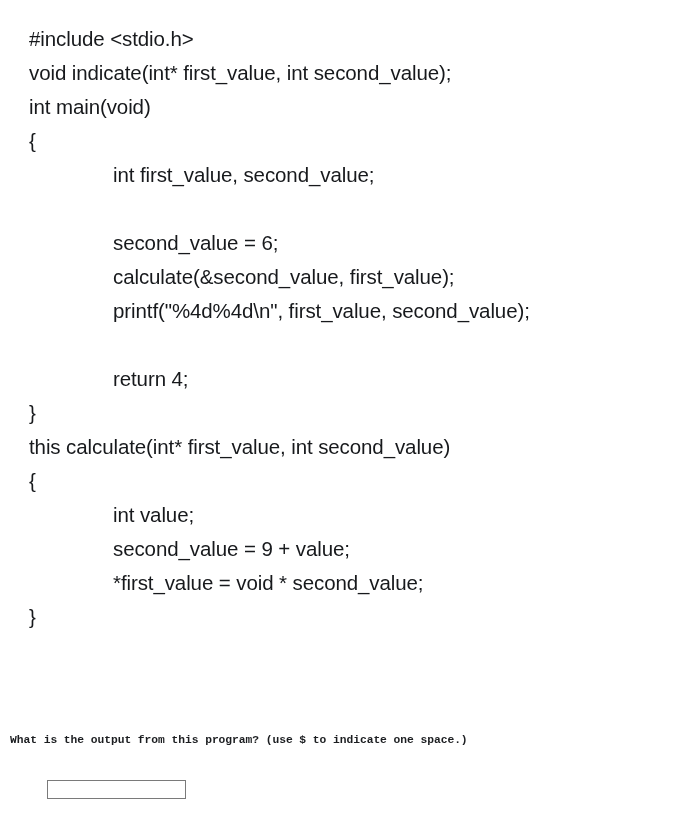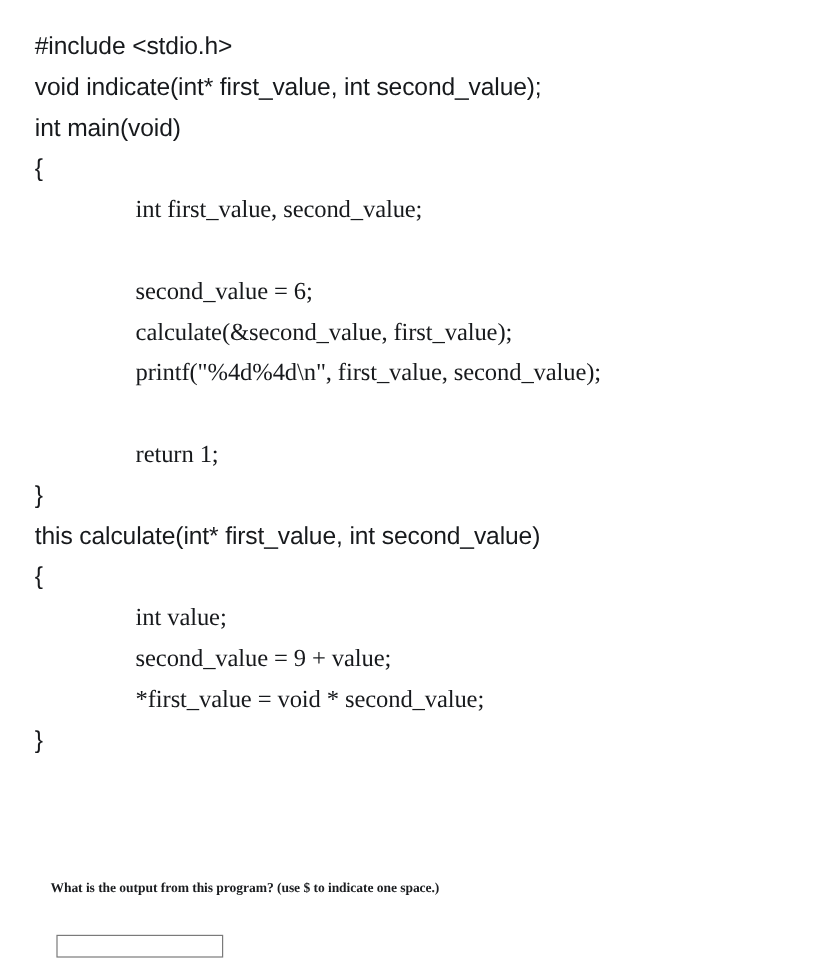"int first_value, second_value;" .code-line.indent-1 { font-family: Liberation Serif, serif -> none }
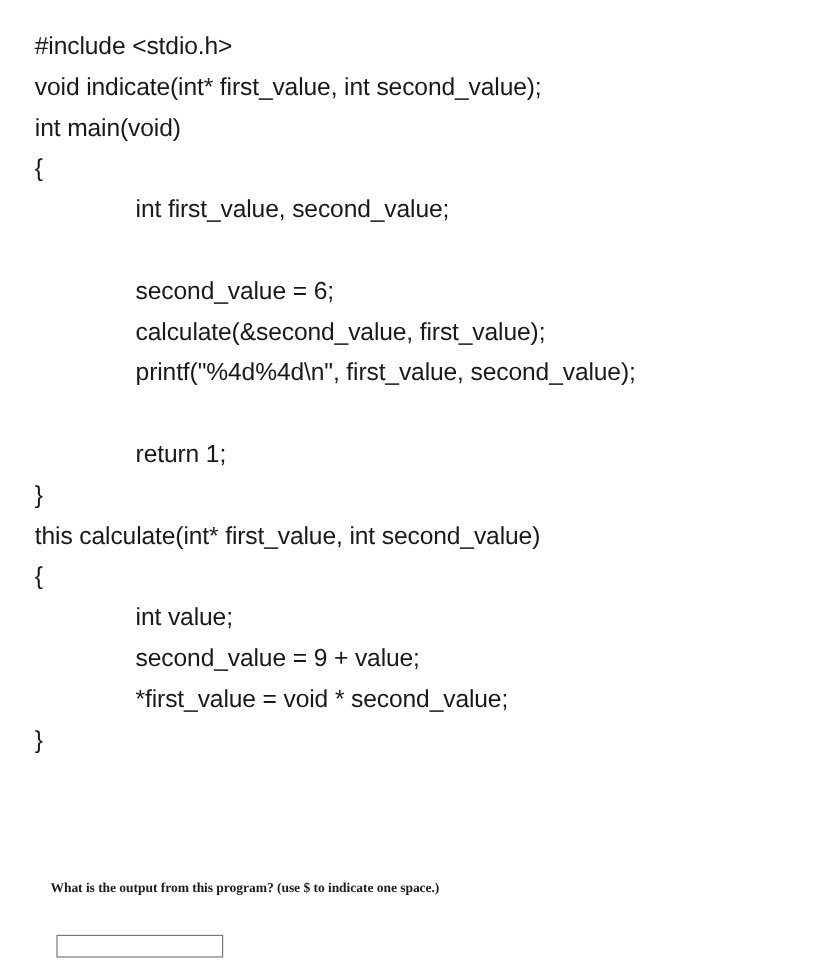"return 1;" div.code-line { text: 1 -> 4 }
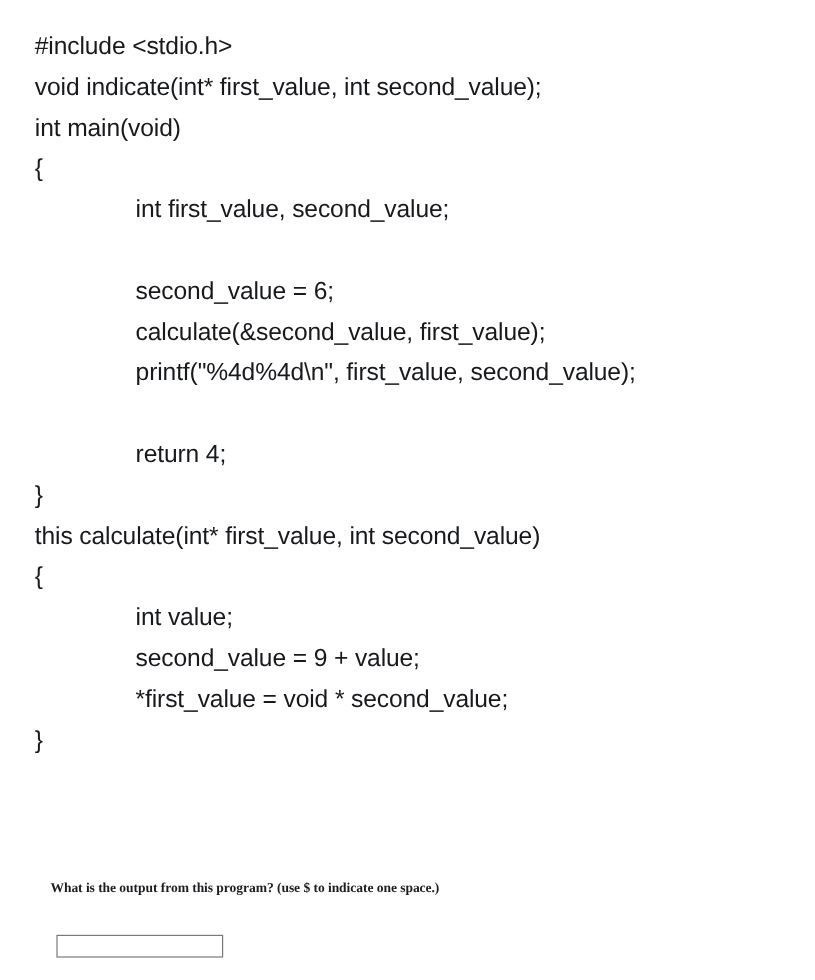"What is the output from" #question-text { font-family: Liberation Serif, serif -> Liberation Mono, monospace; margin-left: 32px -> none }
